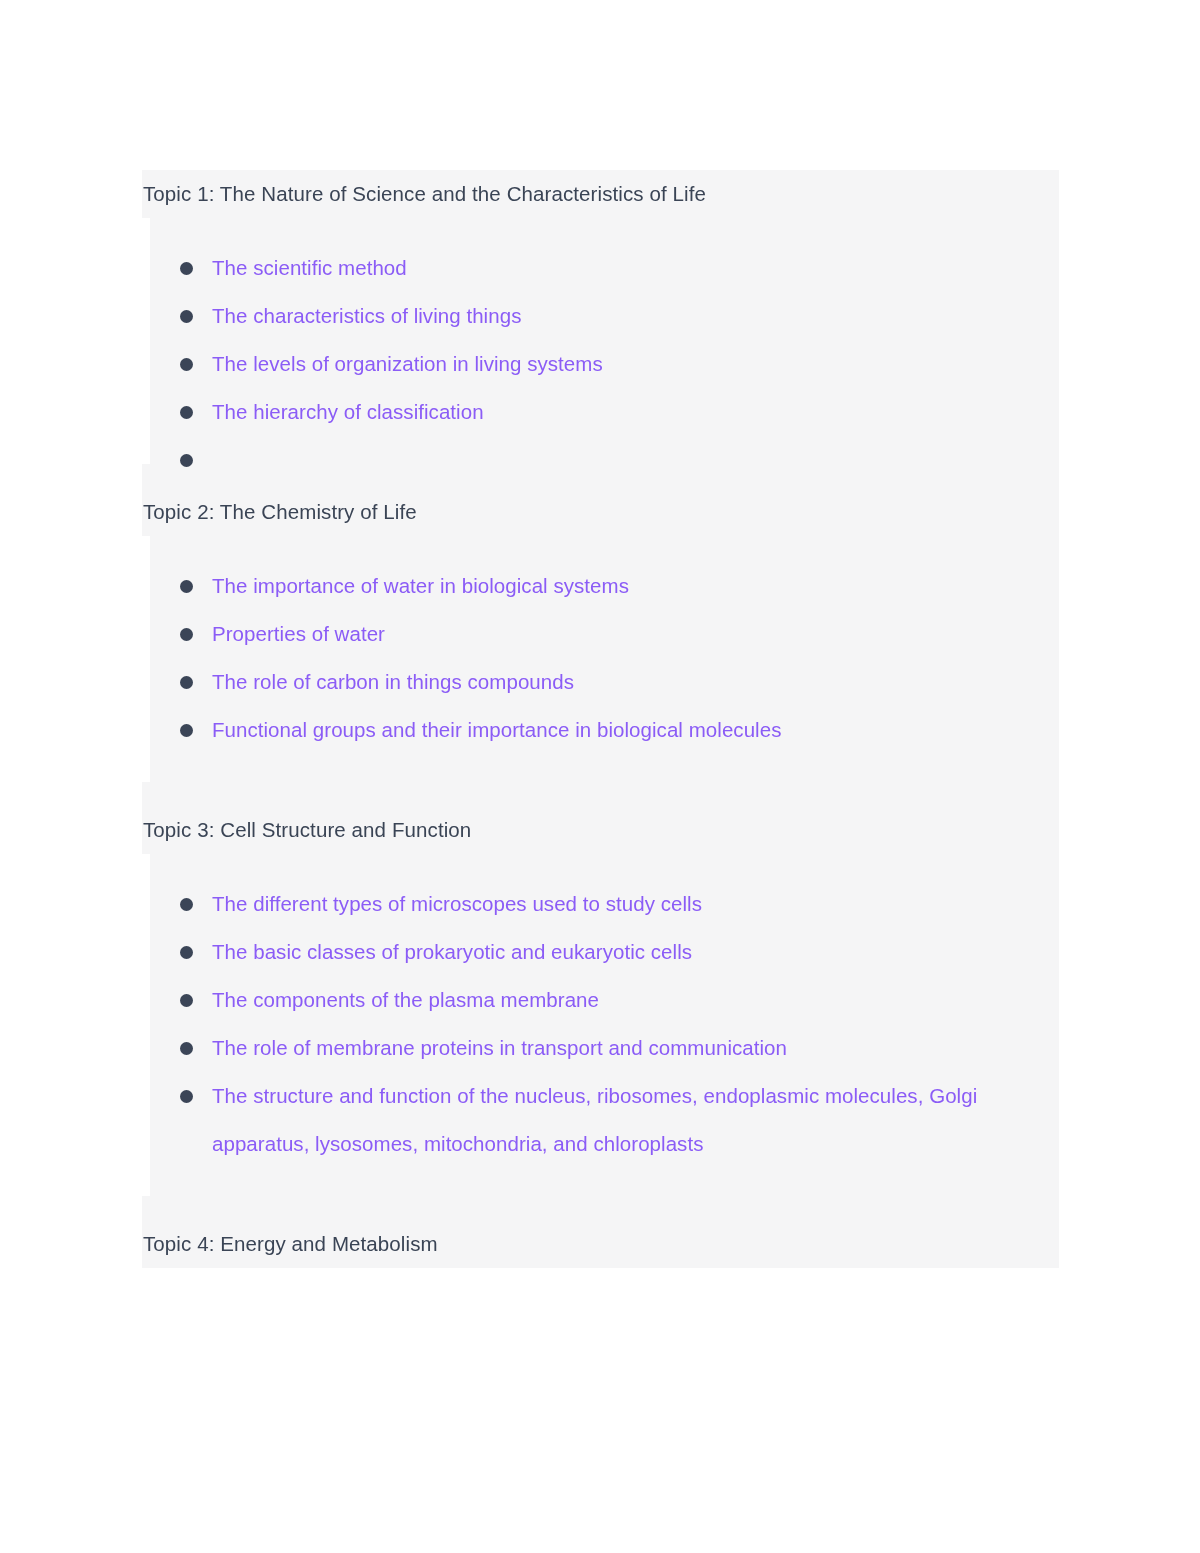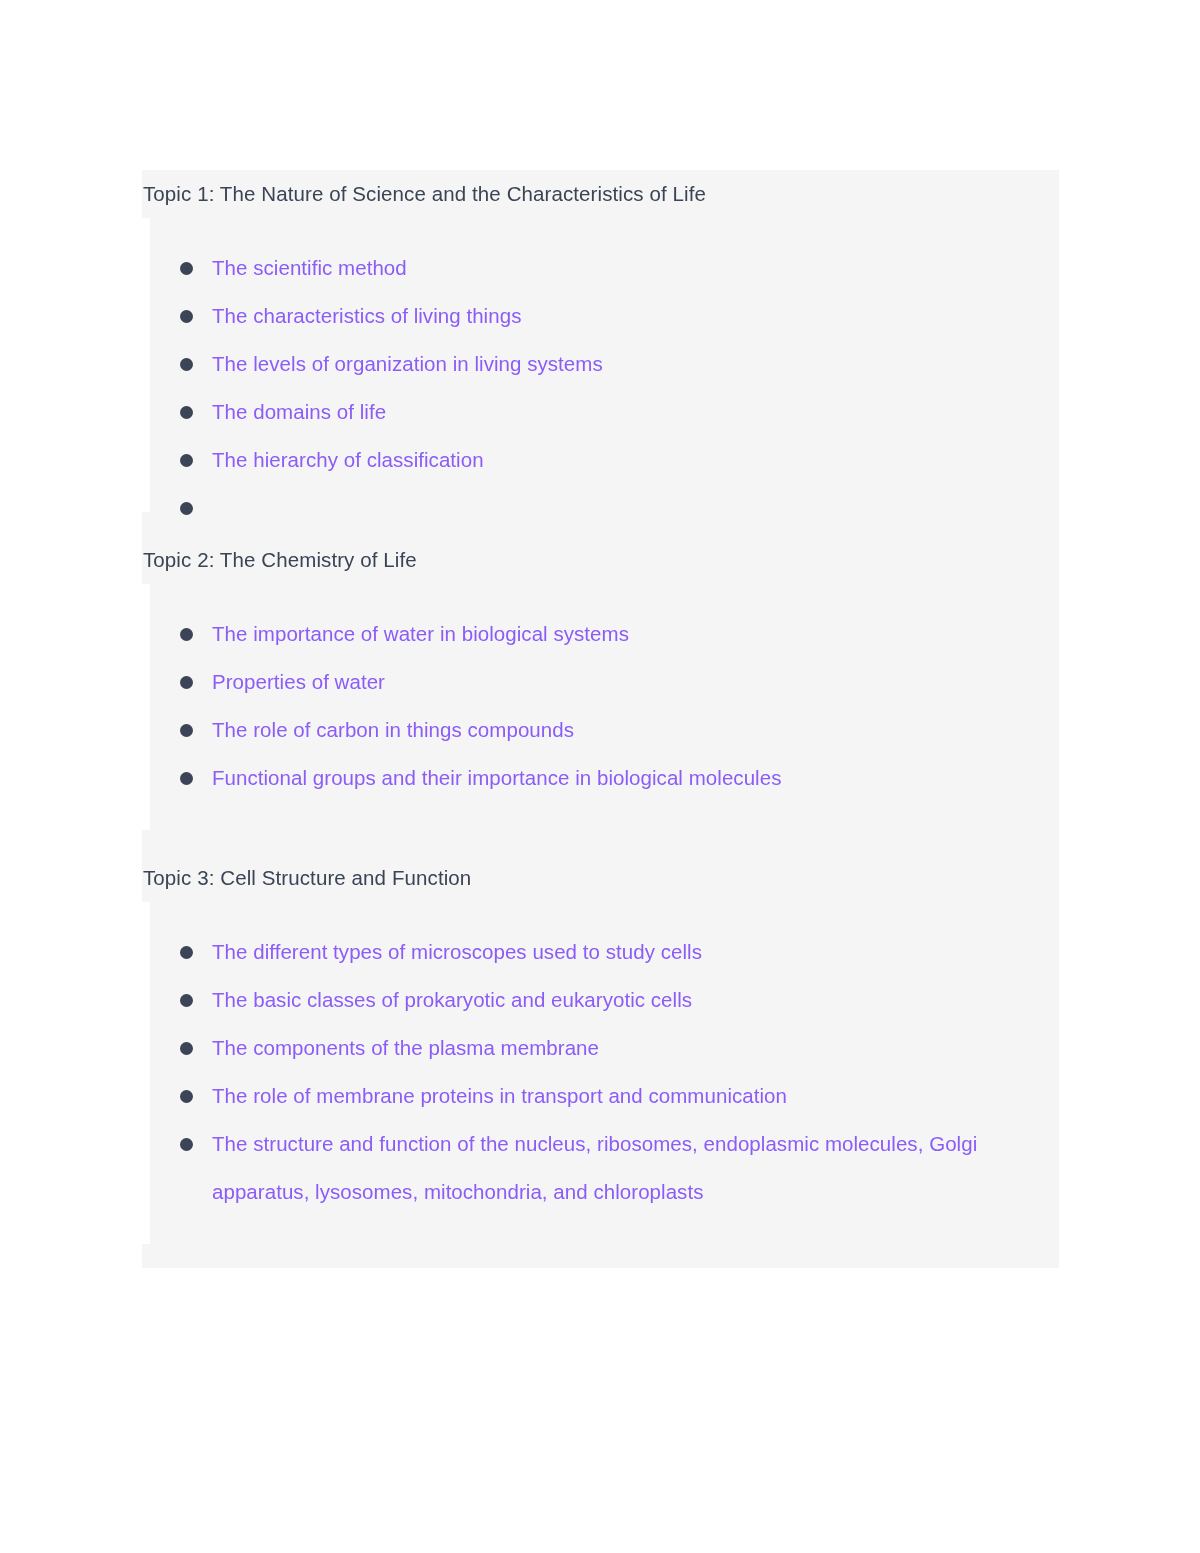"The domains of life" li { html: <li><span></span><span>The domains of life</span></li> -> none }
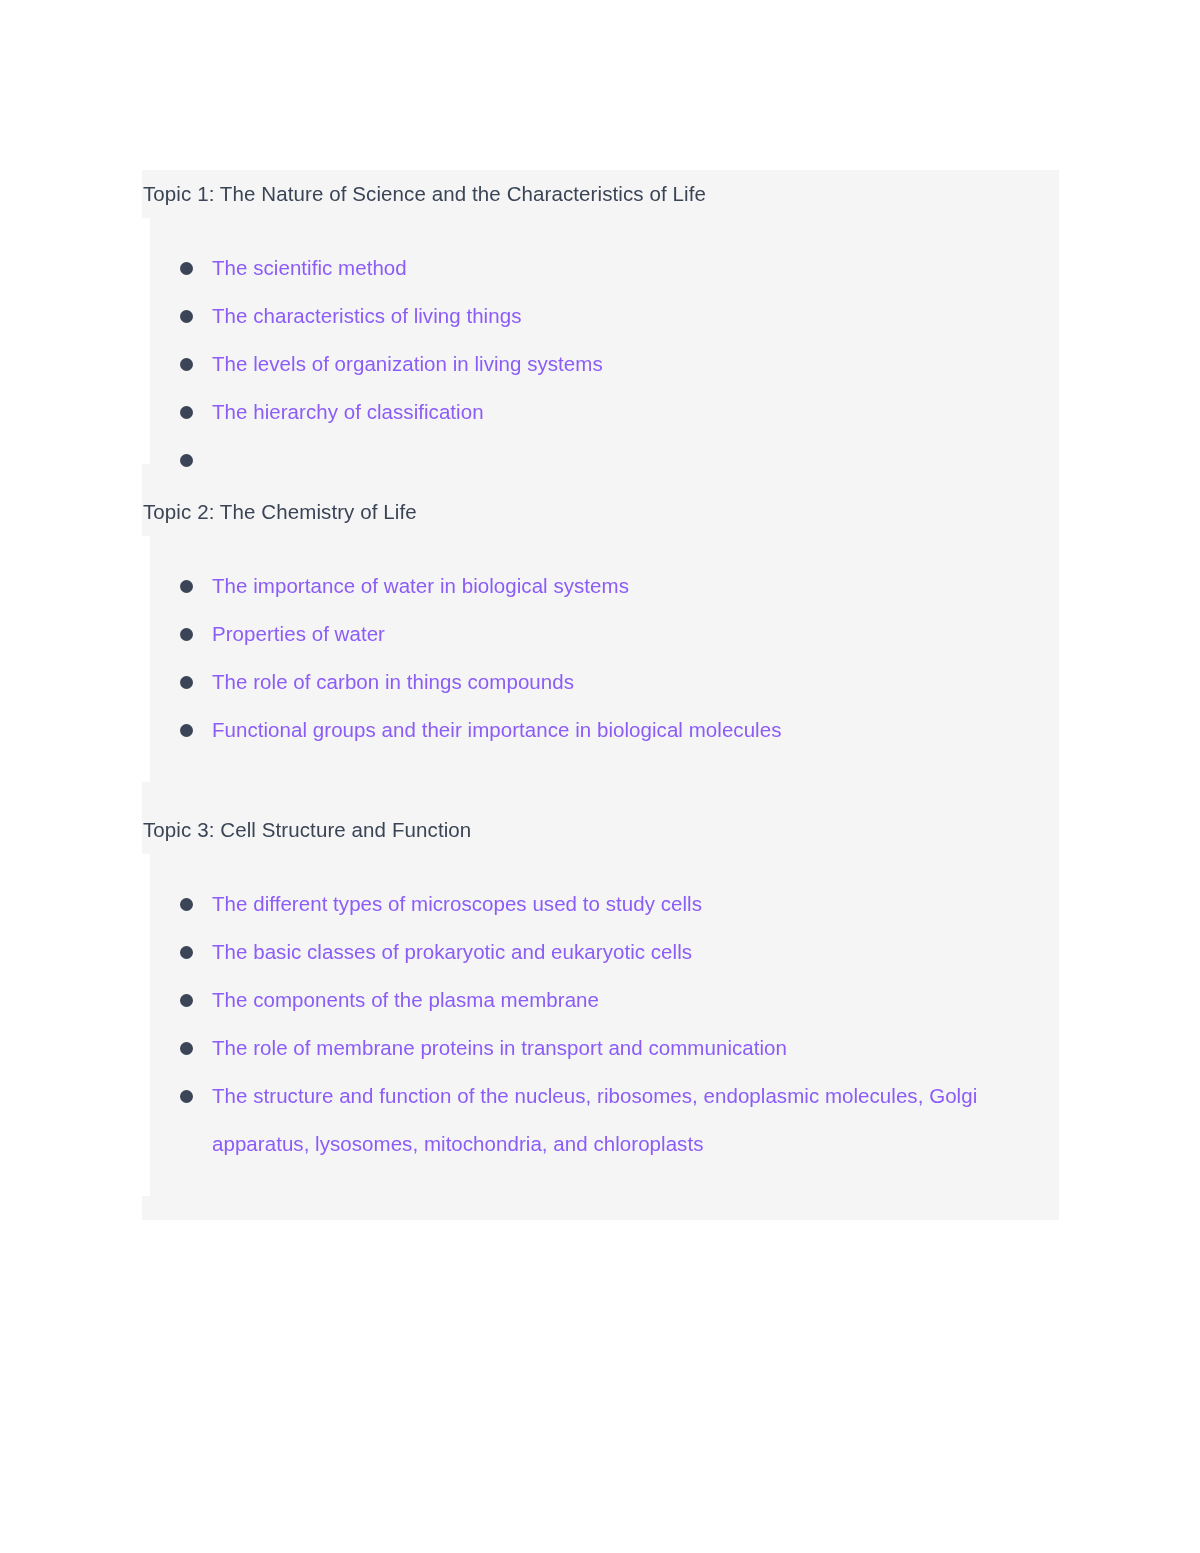"Topic 4: Energy and Metabolism" div.section { html: none -> <div> <p>Topic 4: Energy and Metabolism</p> </div> }
